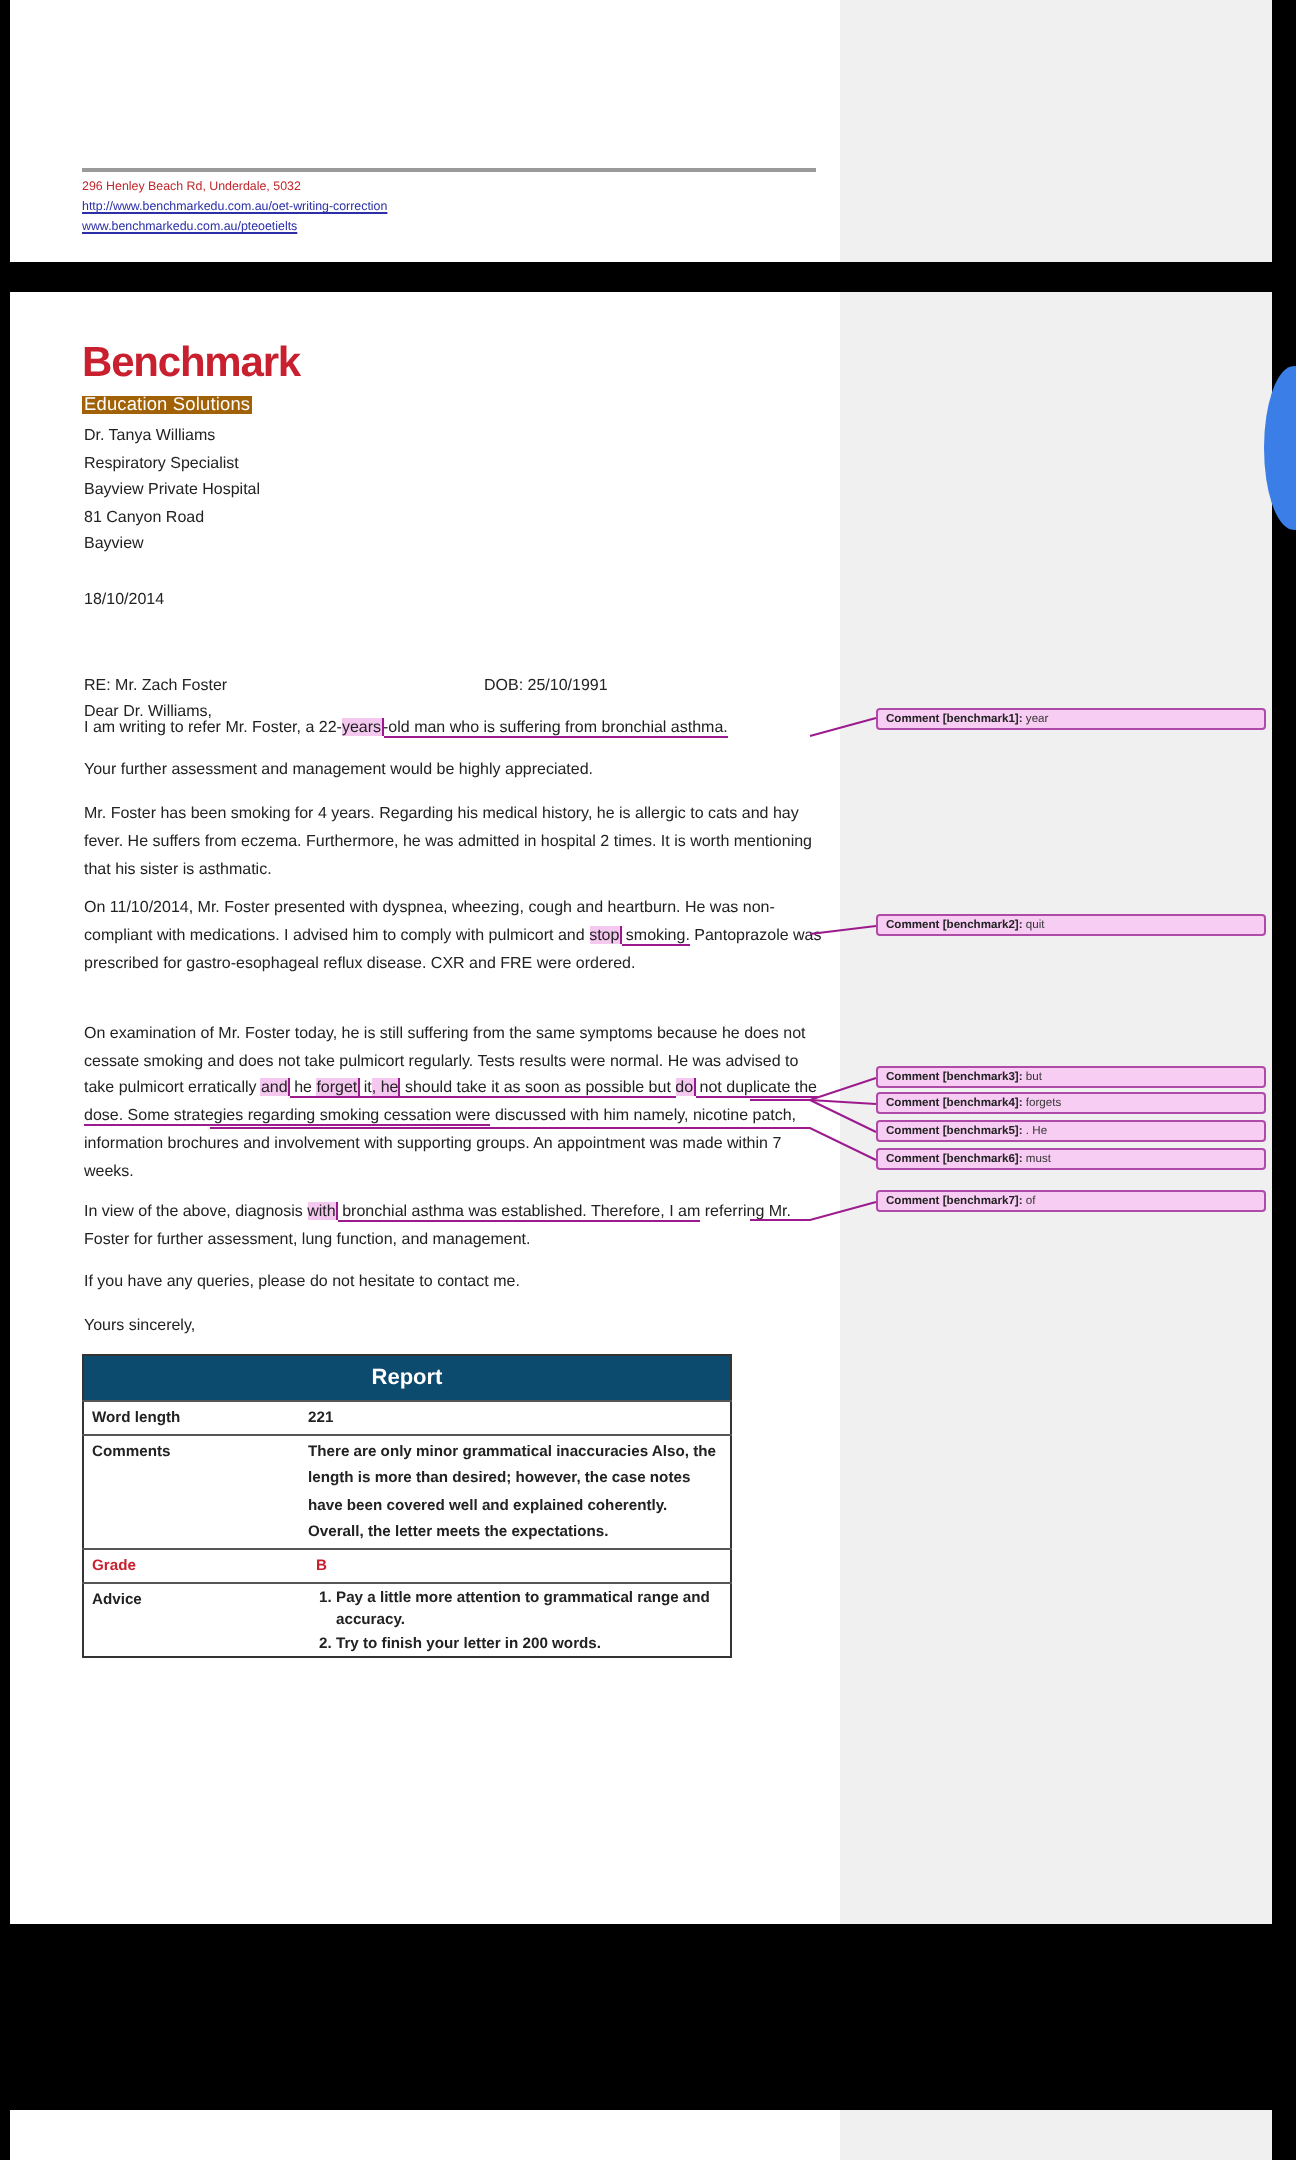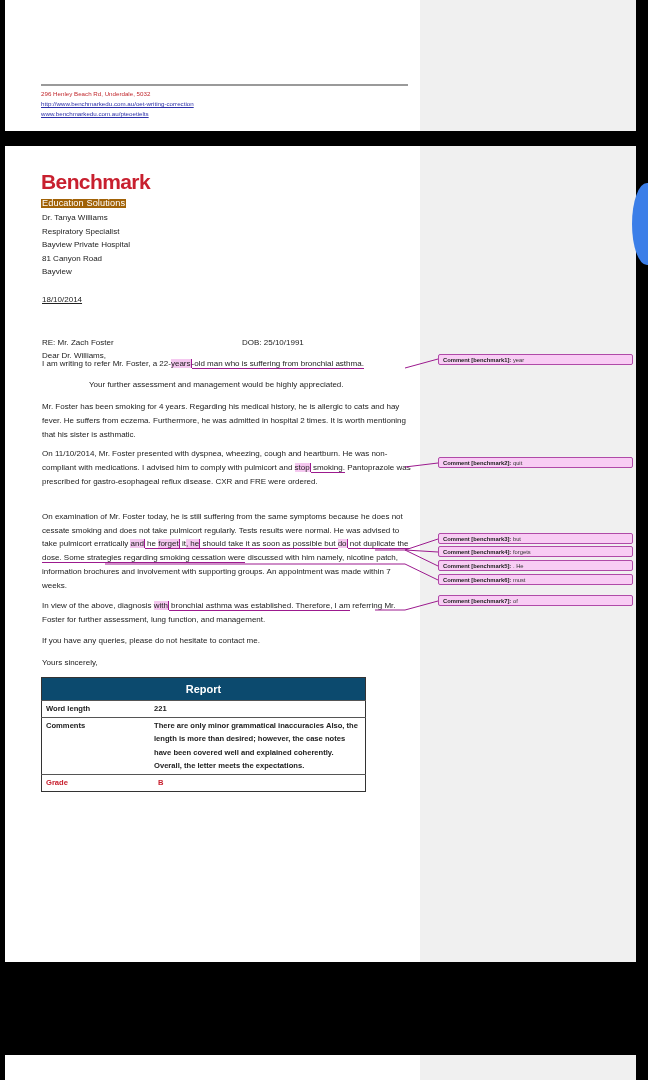"18/10/2014" div.txt { text-decoration: underline -> none }
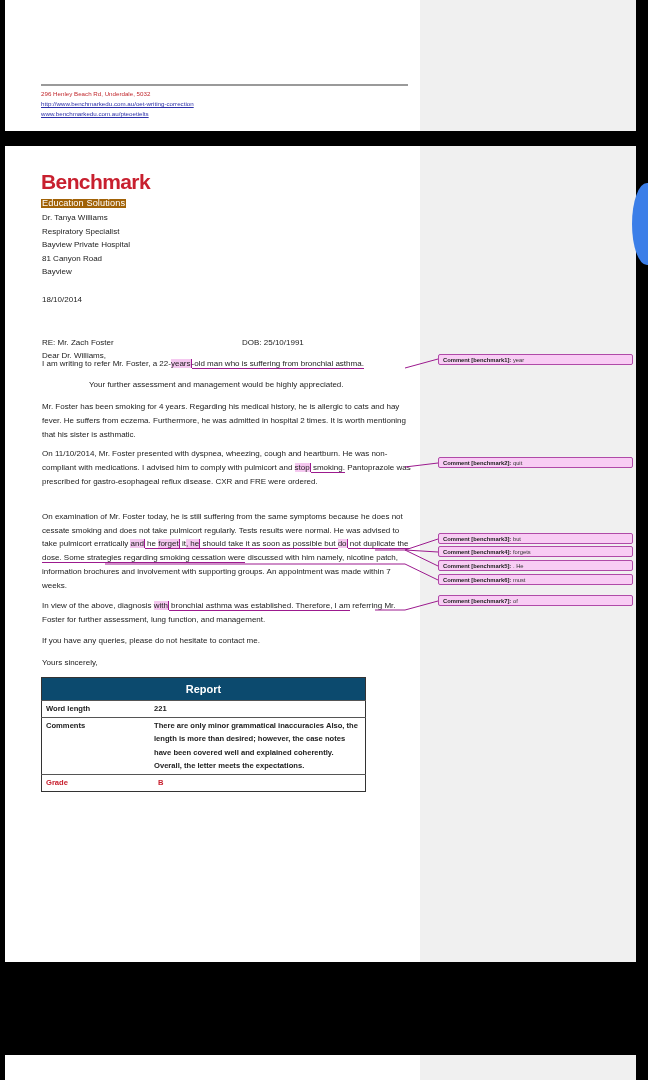"Your further assessment and management" div.txt { margin-left: 47px -> none }
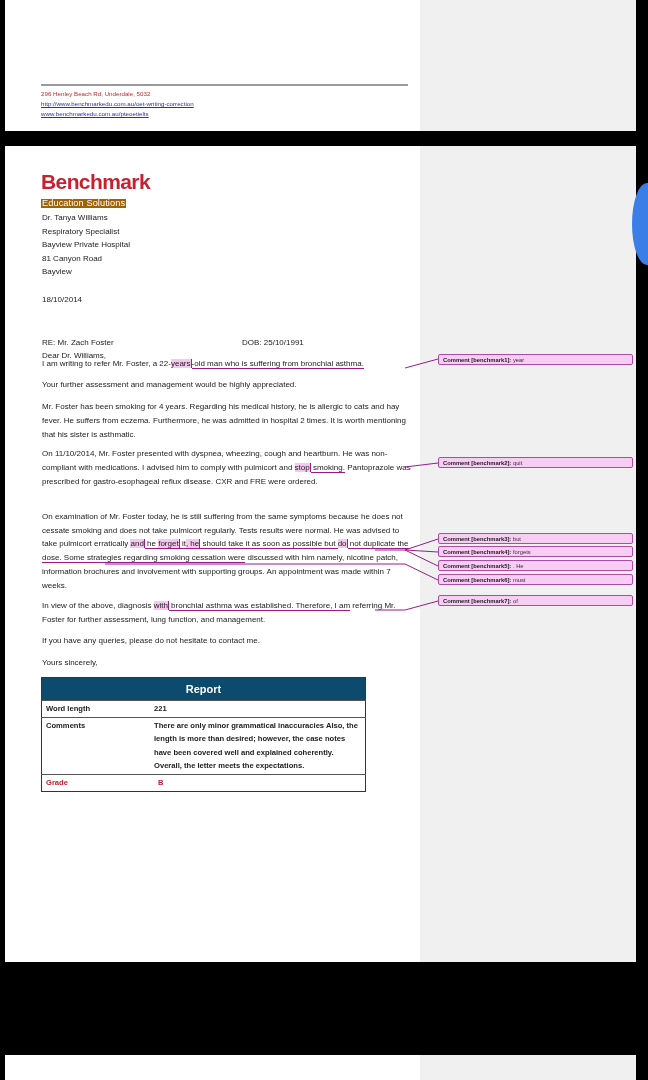"Advice" tr { html: none -> <tr> <td>Advice</td> <td> <ol> <li>Pay a little more attention to grammatical range and accuracy.</li> <li>Try to finish your letter in 200 words.</li> </ol> </td> </tr> }
